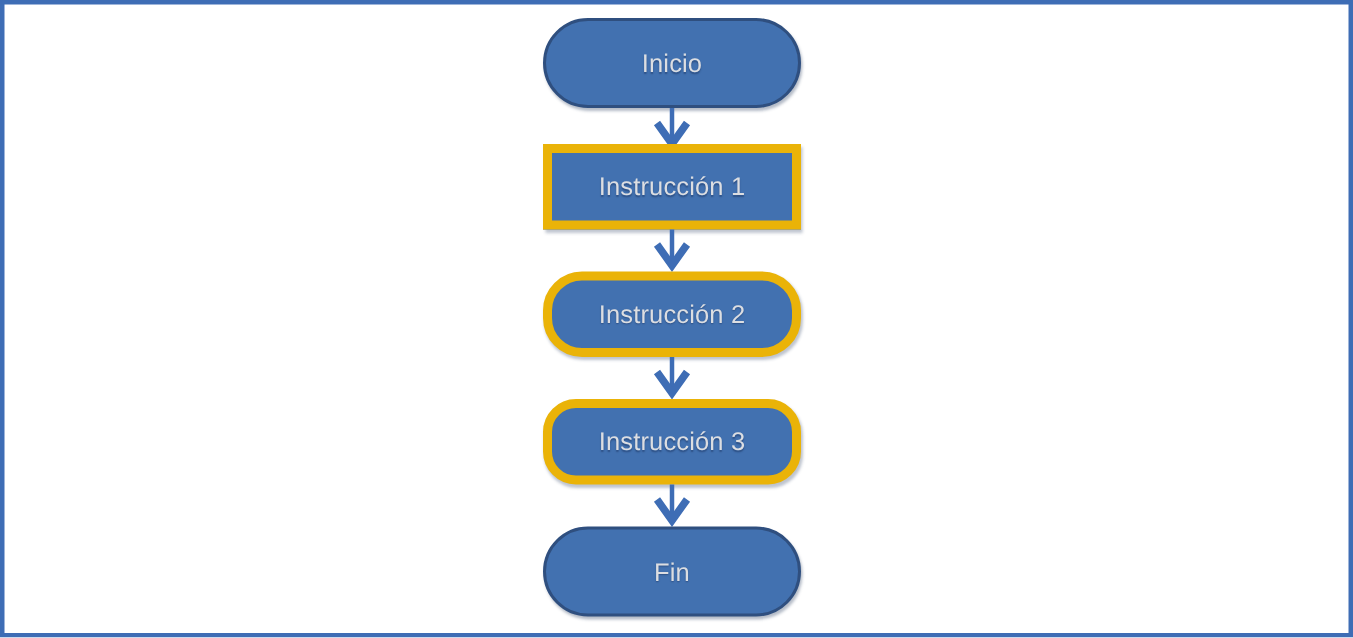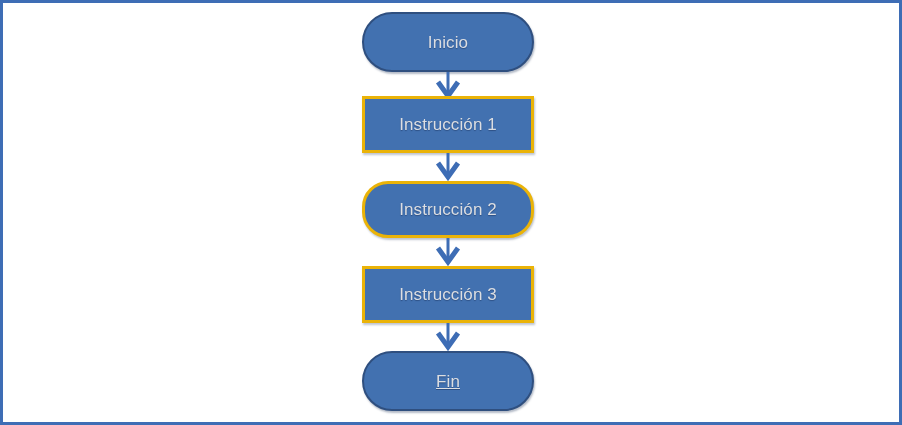"Instrucción 1" .node.process { border: 3px solid #eab308 -> 6px solid #eab308 }
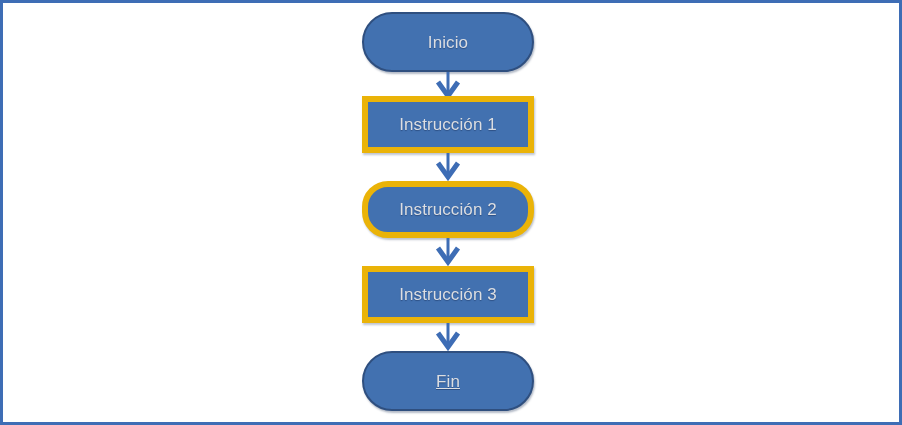"Instrucción 3" #node-instr-3 { border-radius: none -> 22px }
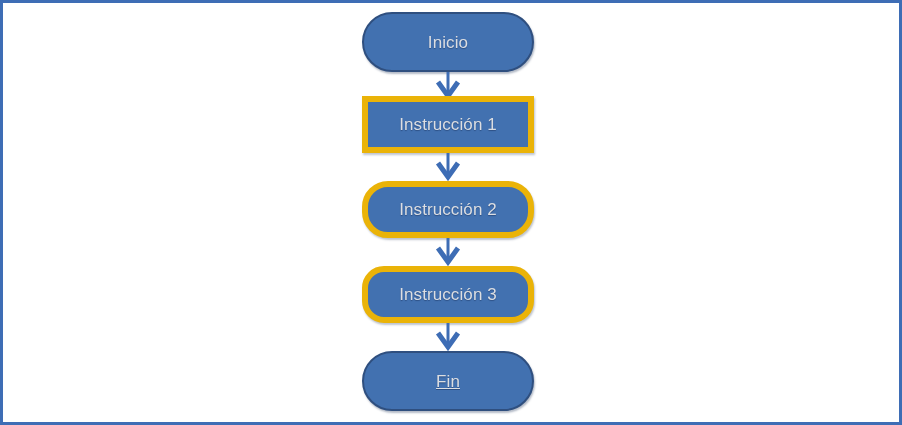"Fin" #node-fin { text-decoration: underline -> none }
